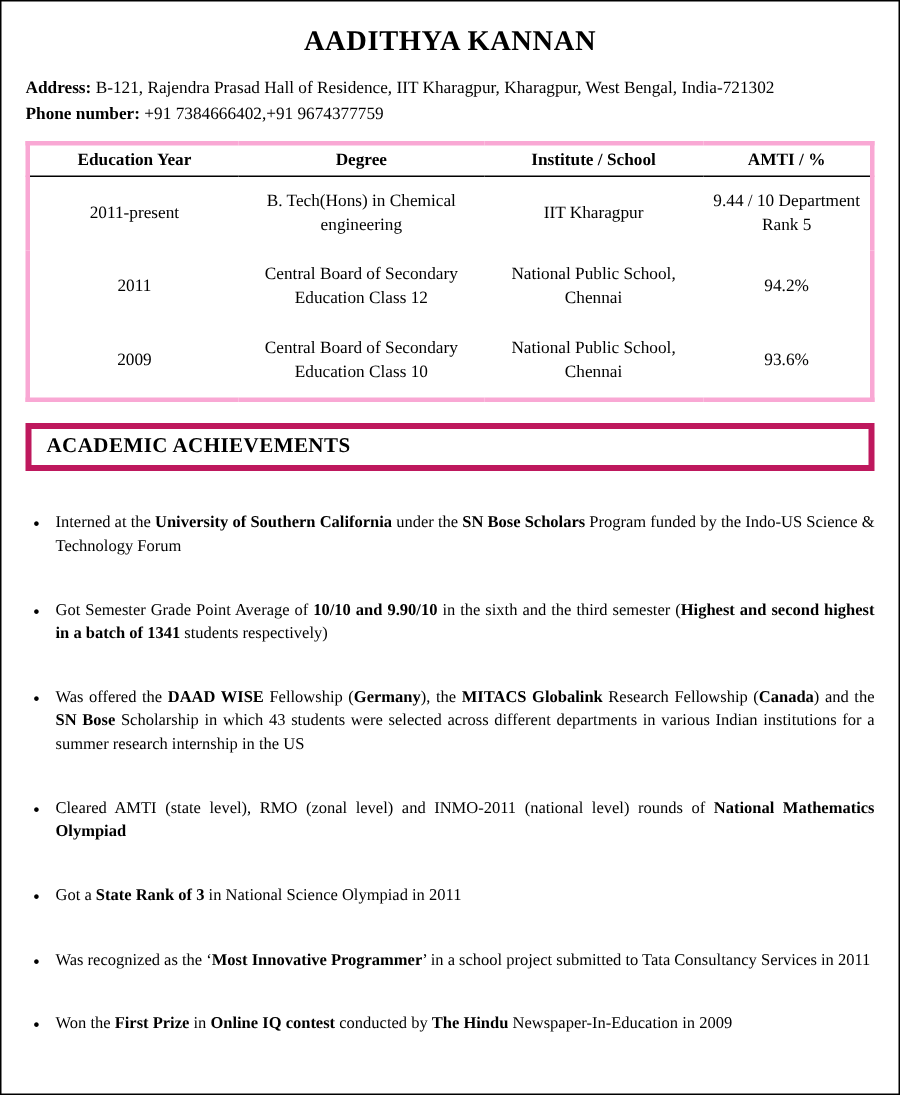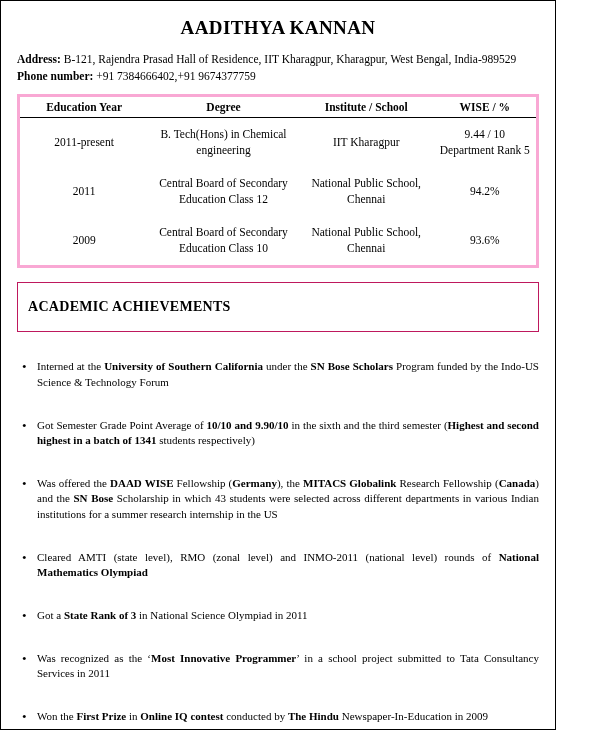"AADITHYA KANNAN" .page { width: 556px -> 600px }
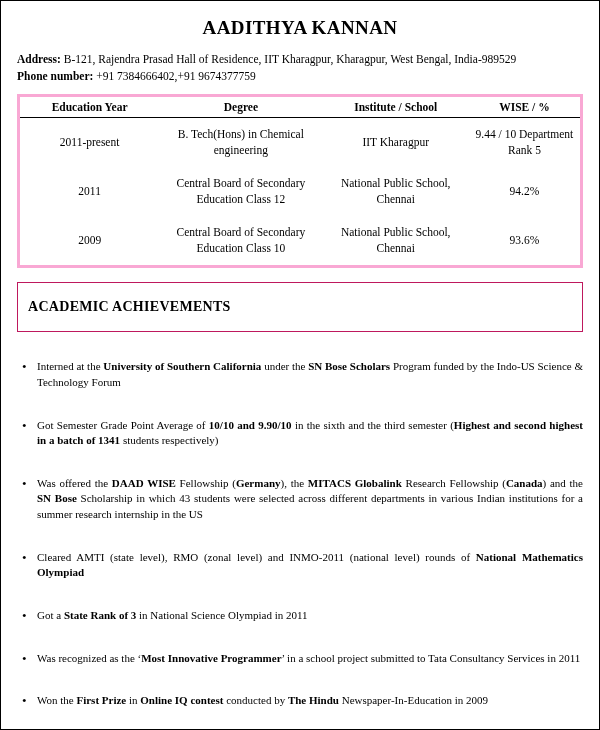"B-121, Rajendra Prasad Hall of" span { text: India-989529 -> India-721302 }
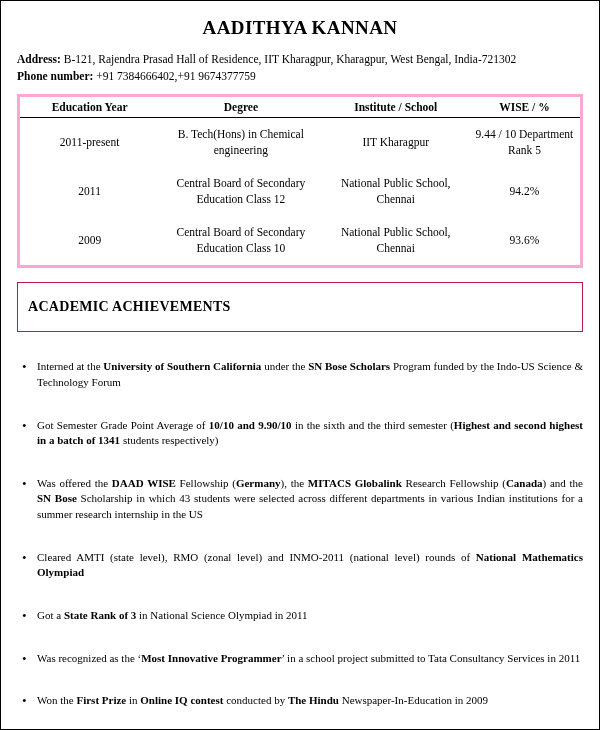"WISE / %" th { text: WISE -> AMTI }
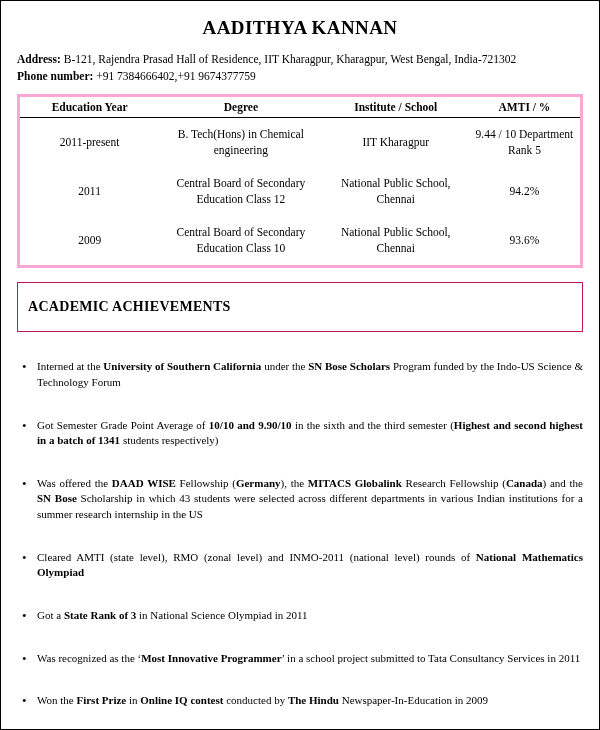"ACADEMIC ACHIEVEMENTS" .section-bar { border: 1px solid #be185d -> 4px solid #be185d; padding: 16px 10px -> 4px 10px }
